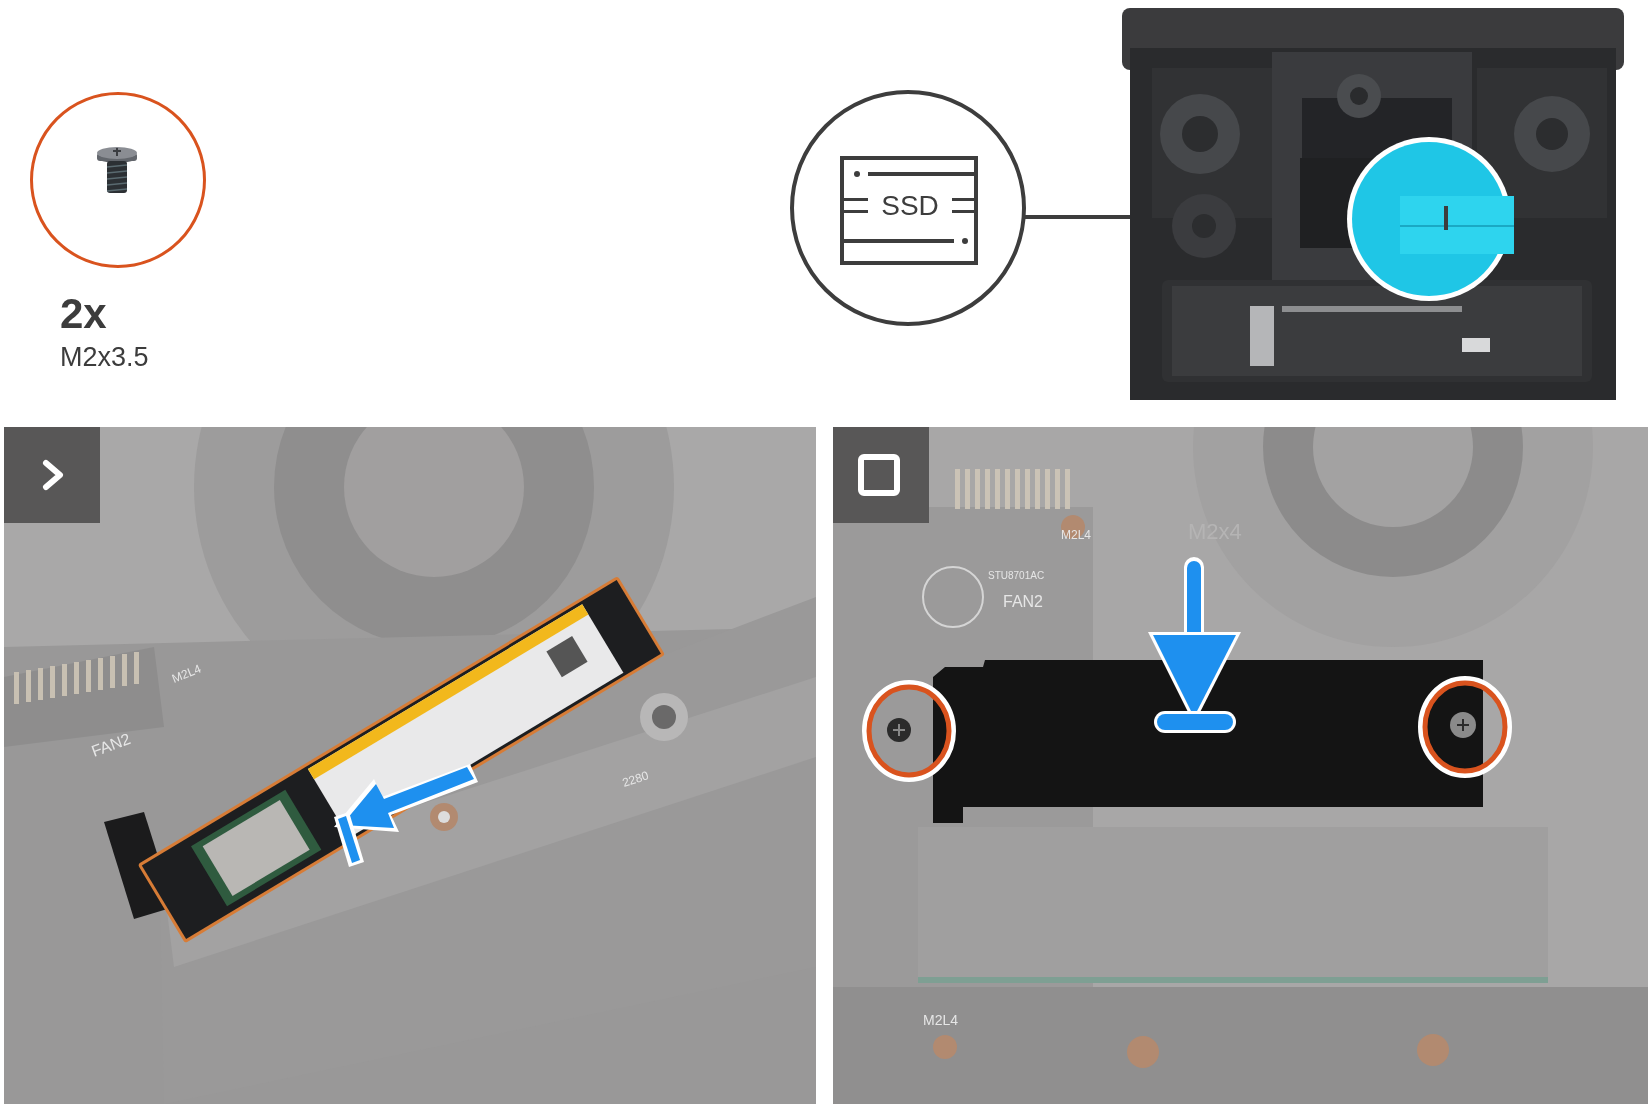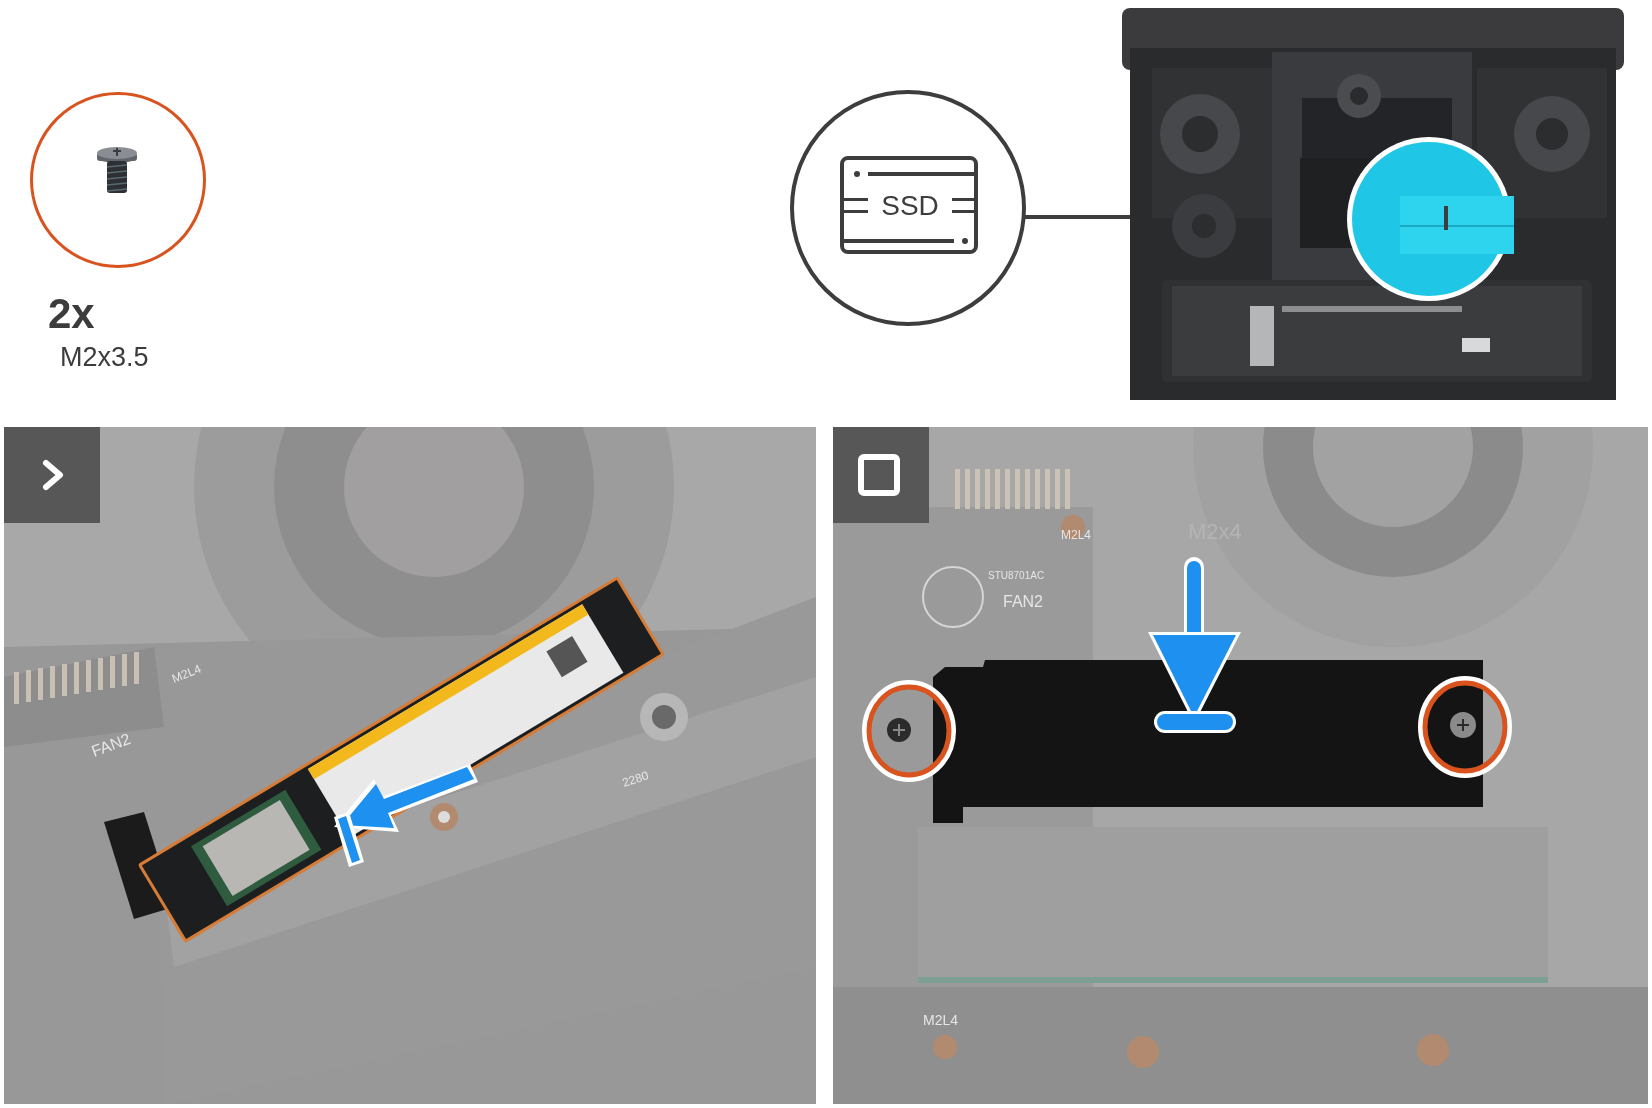"SSD" div.abs { border-radius: 8px -> 0; height: 98px -> 109px }
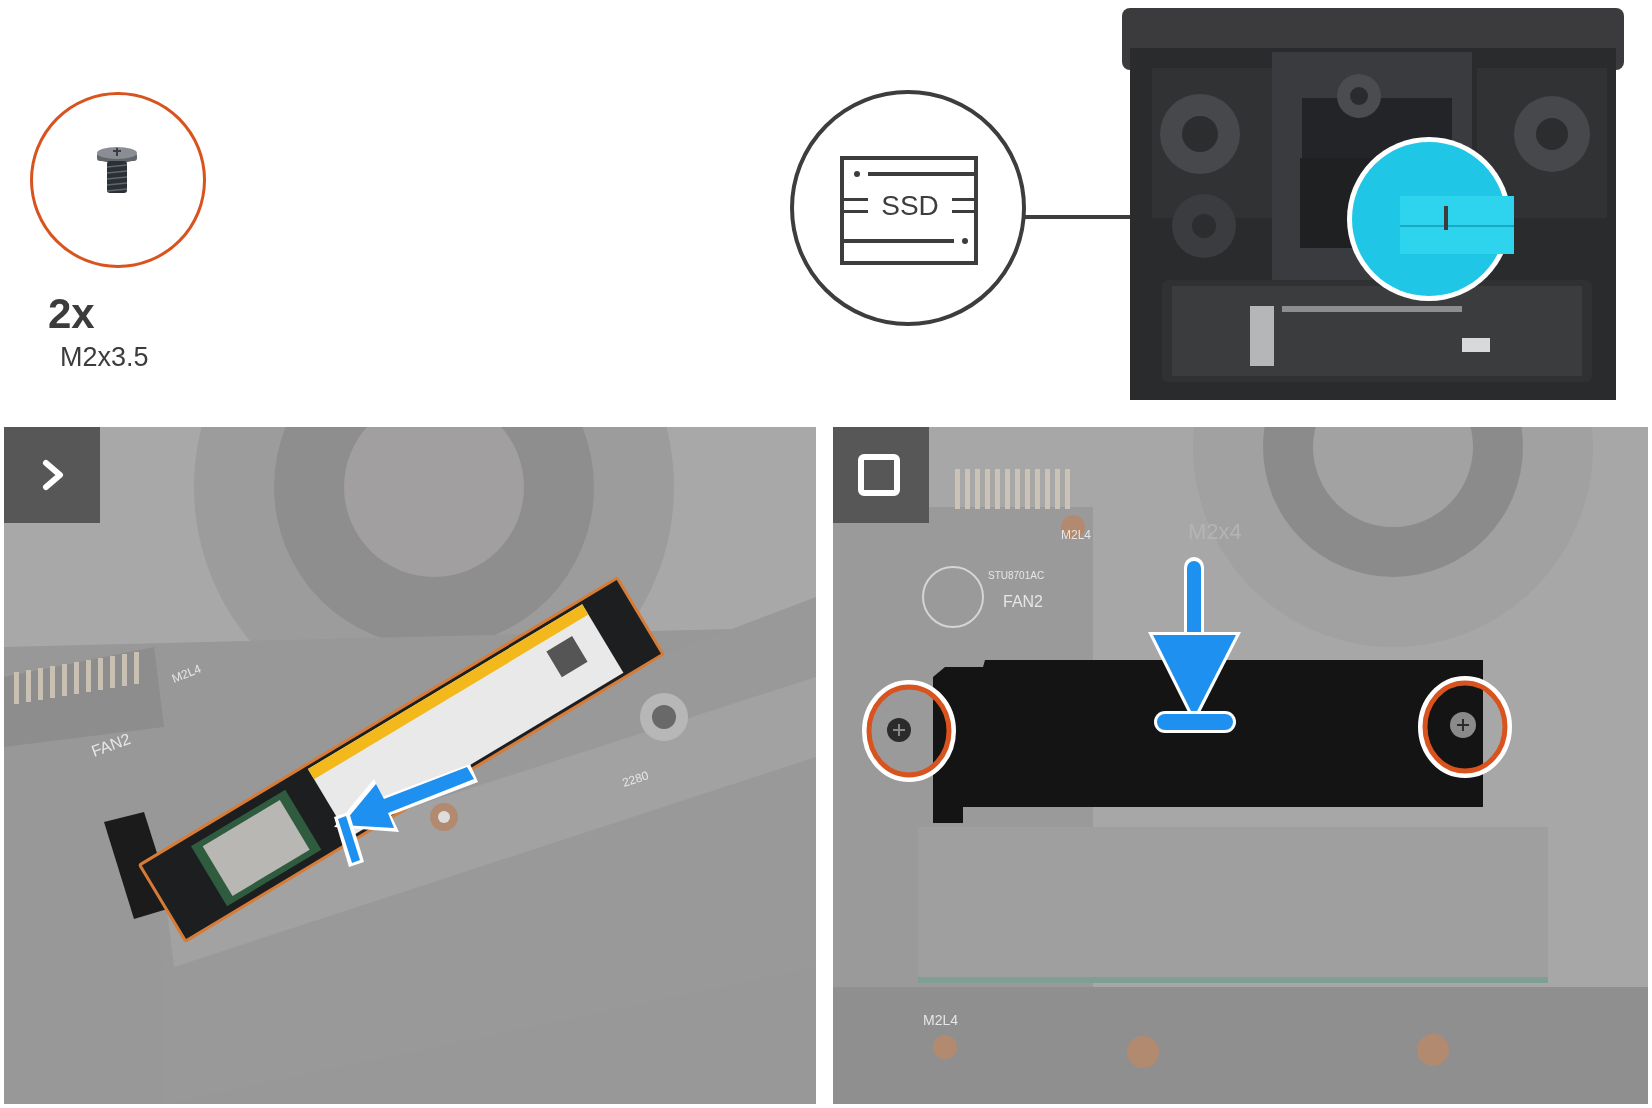"2x" #qty { left: 48px -> 60px }
